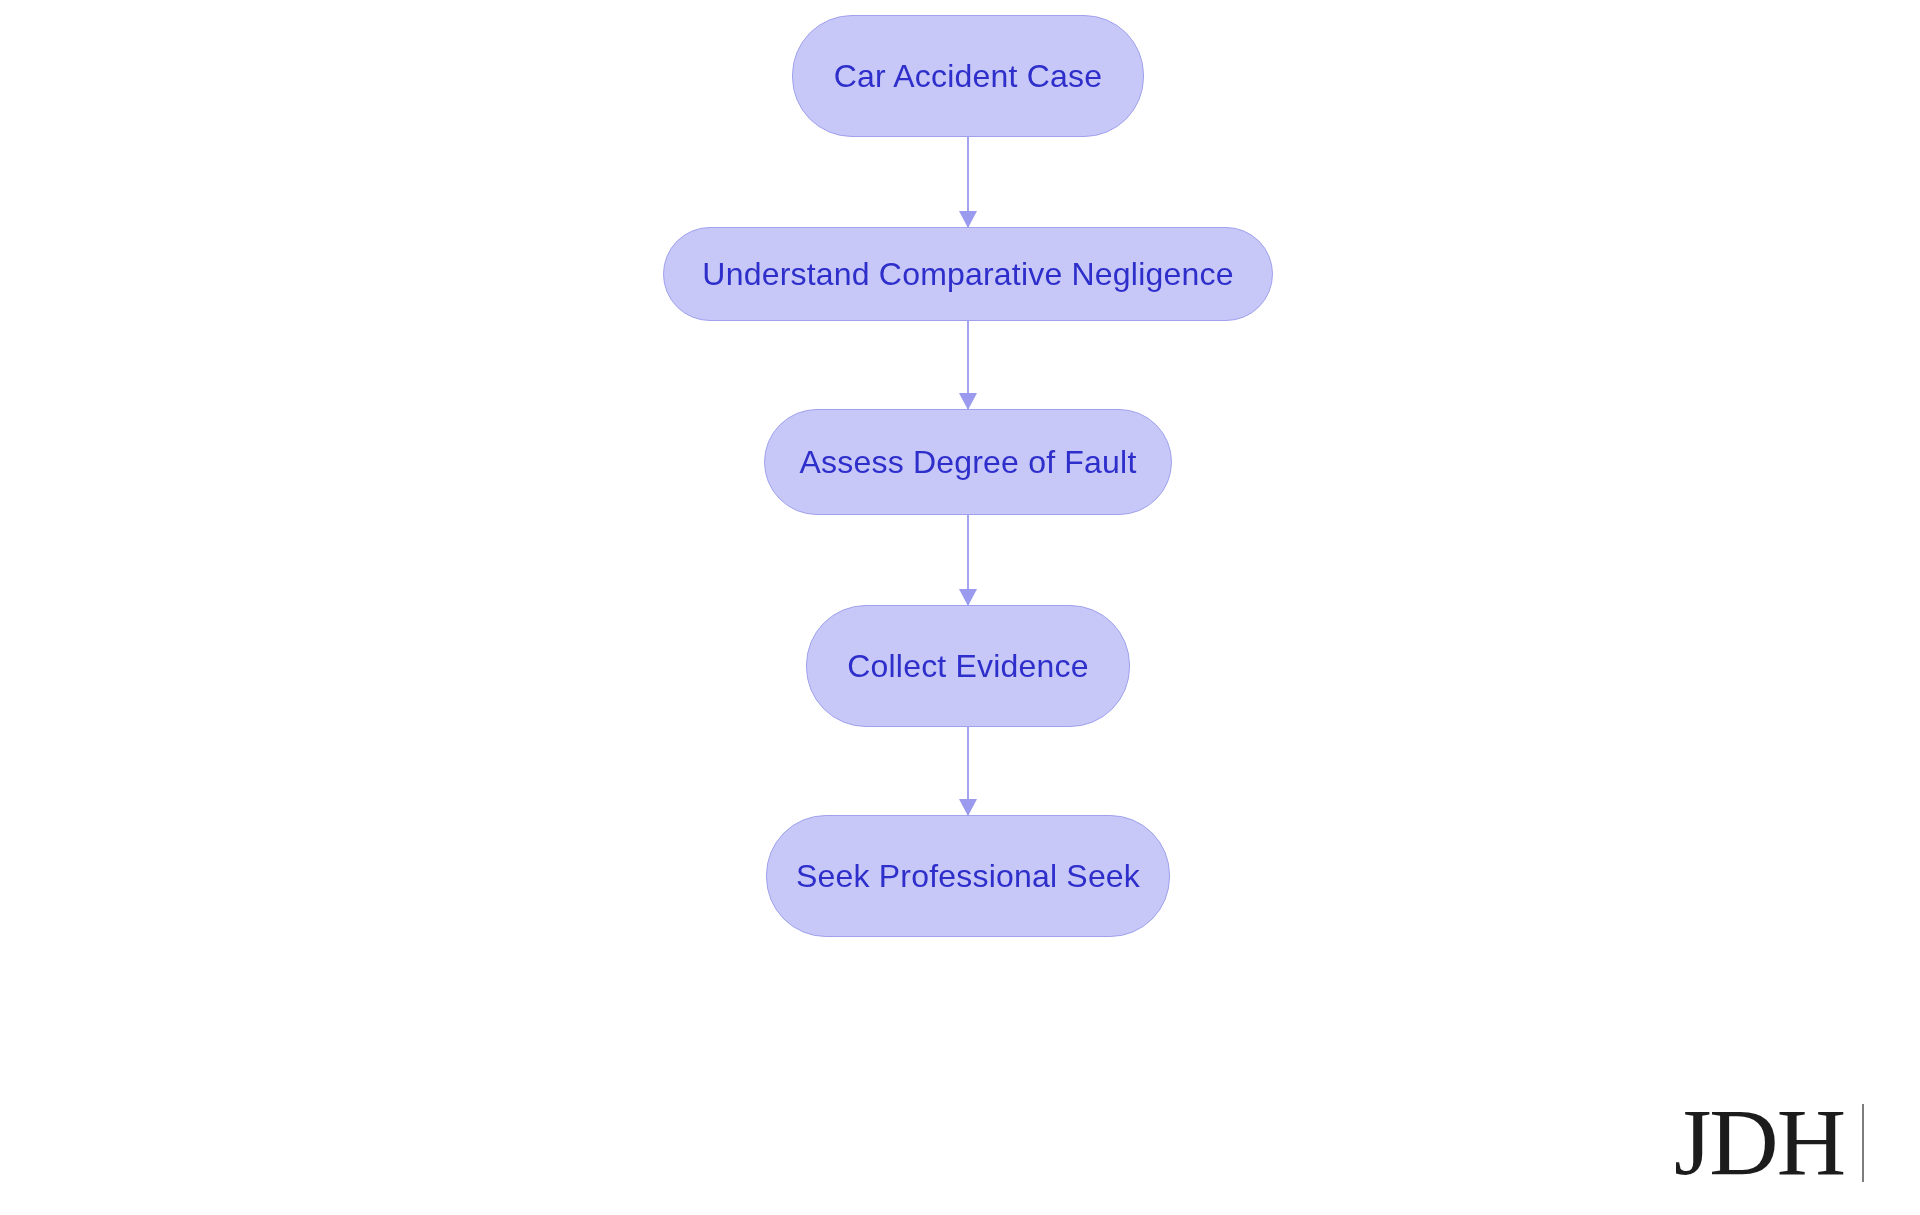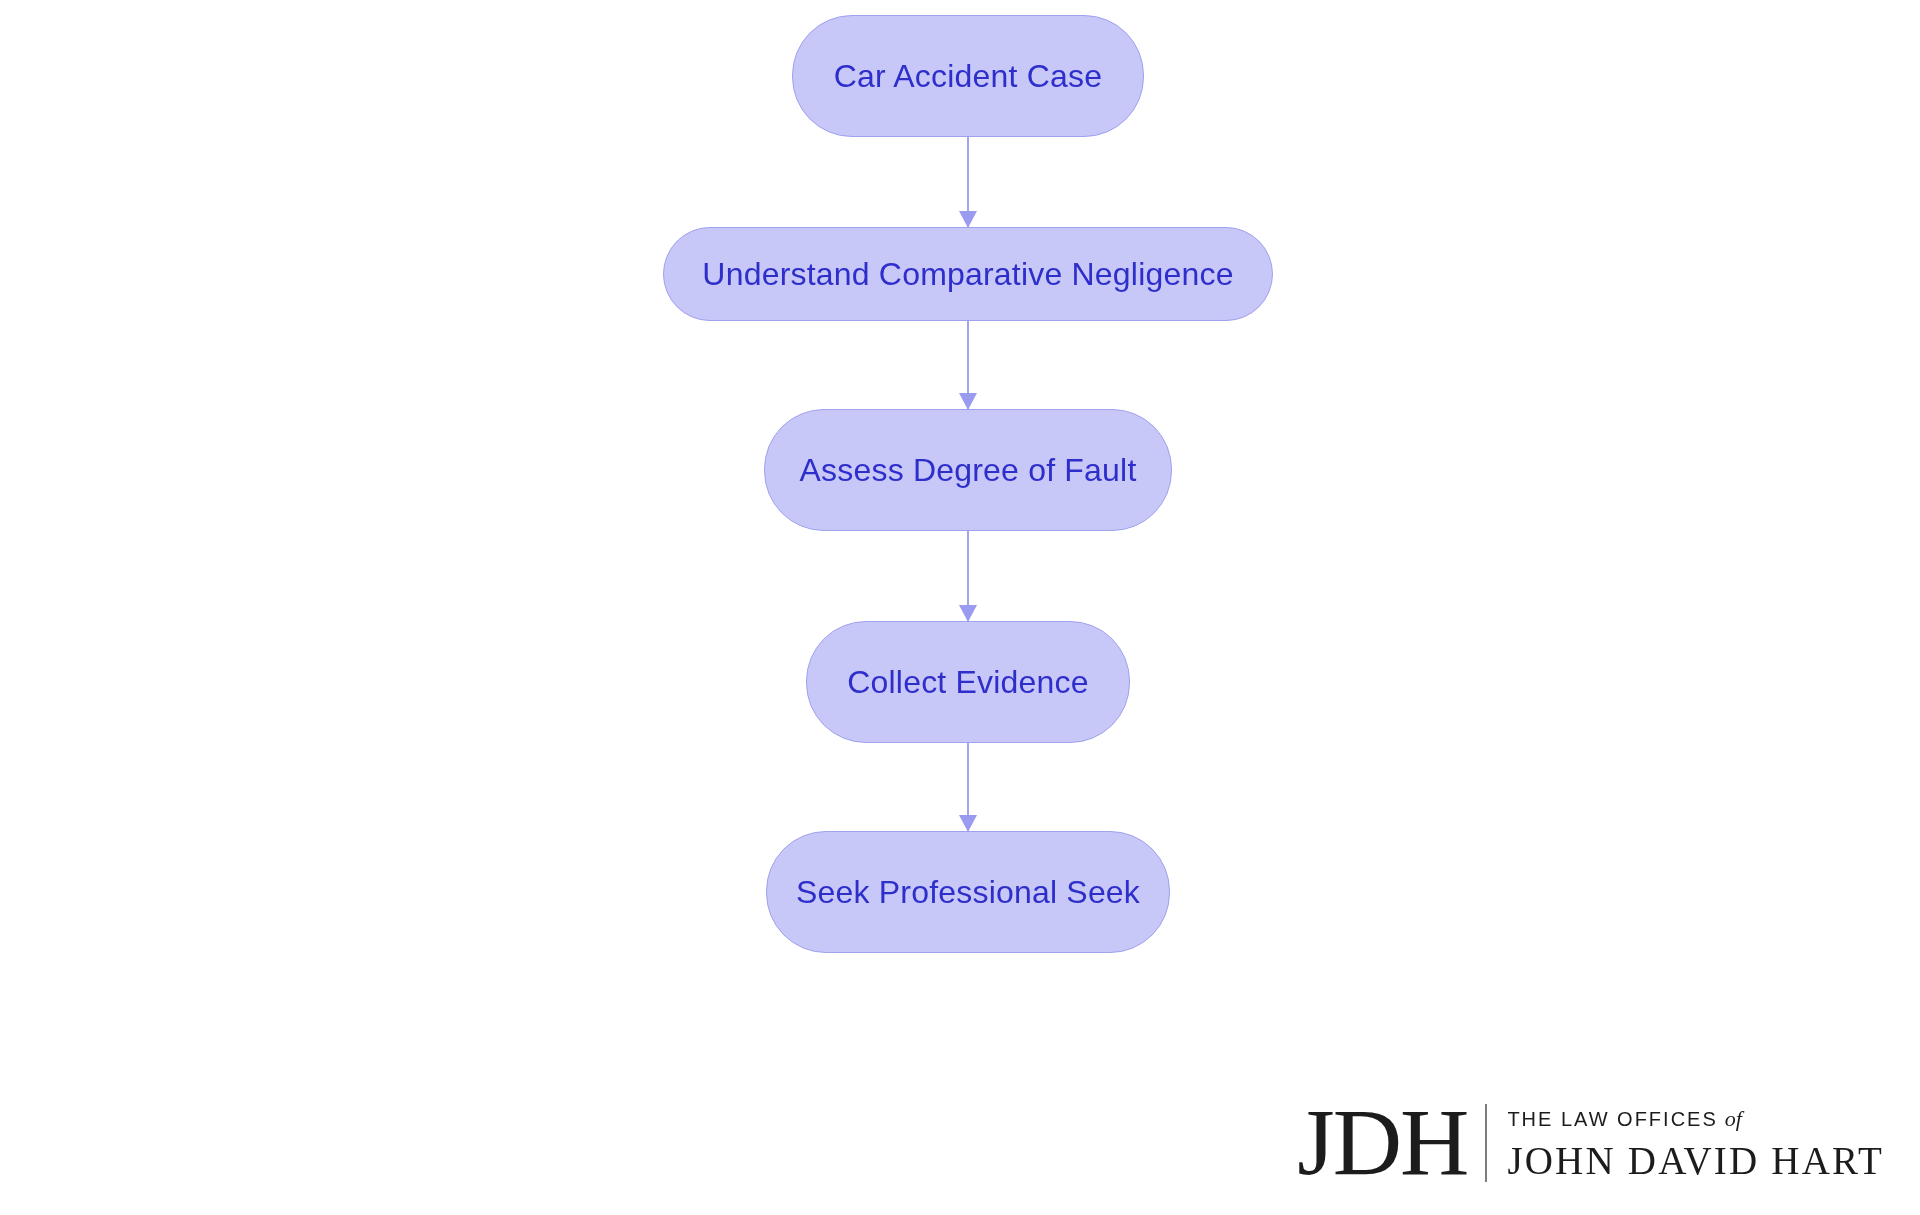"Assess Degree of Fault" .node-3 { height: 122px -> 106px }
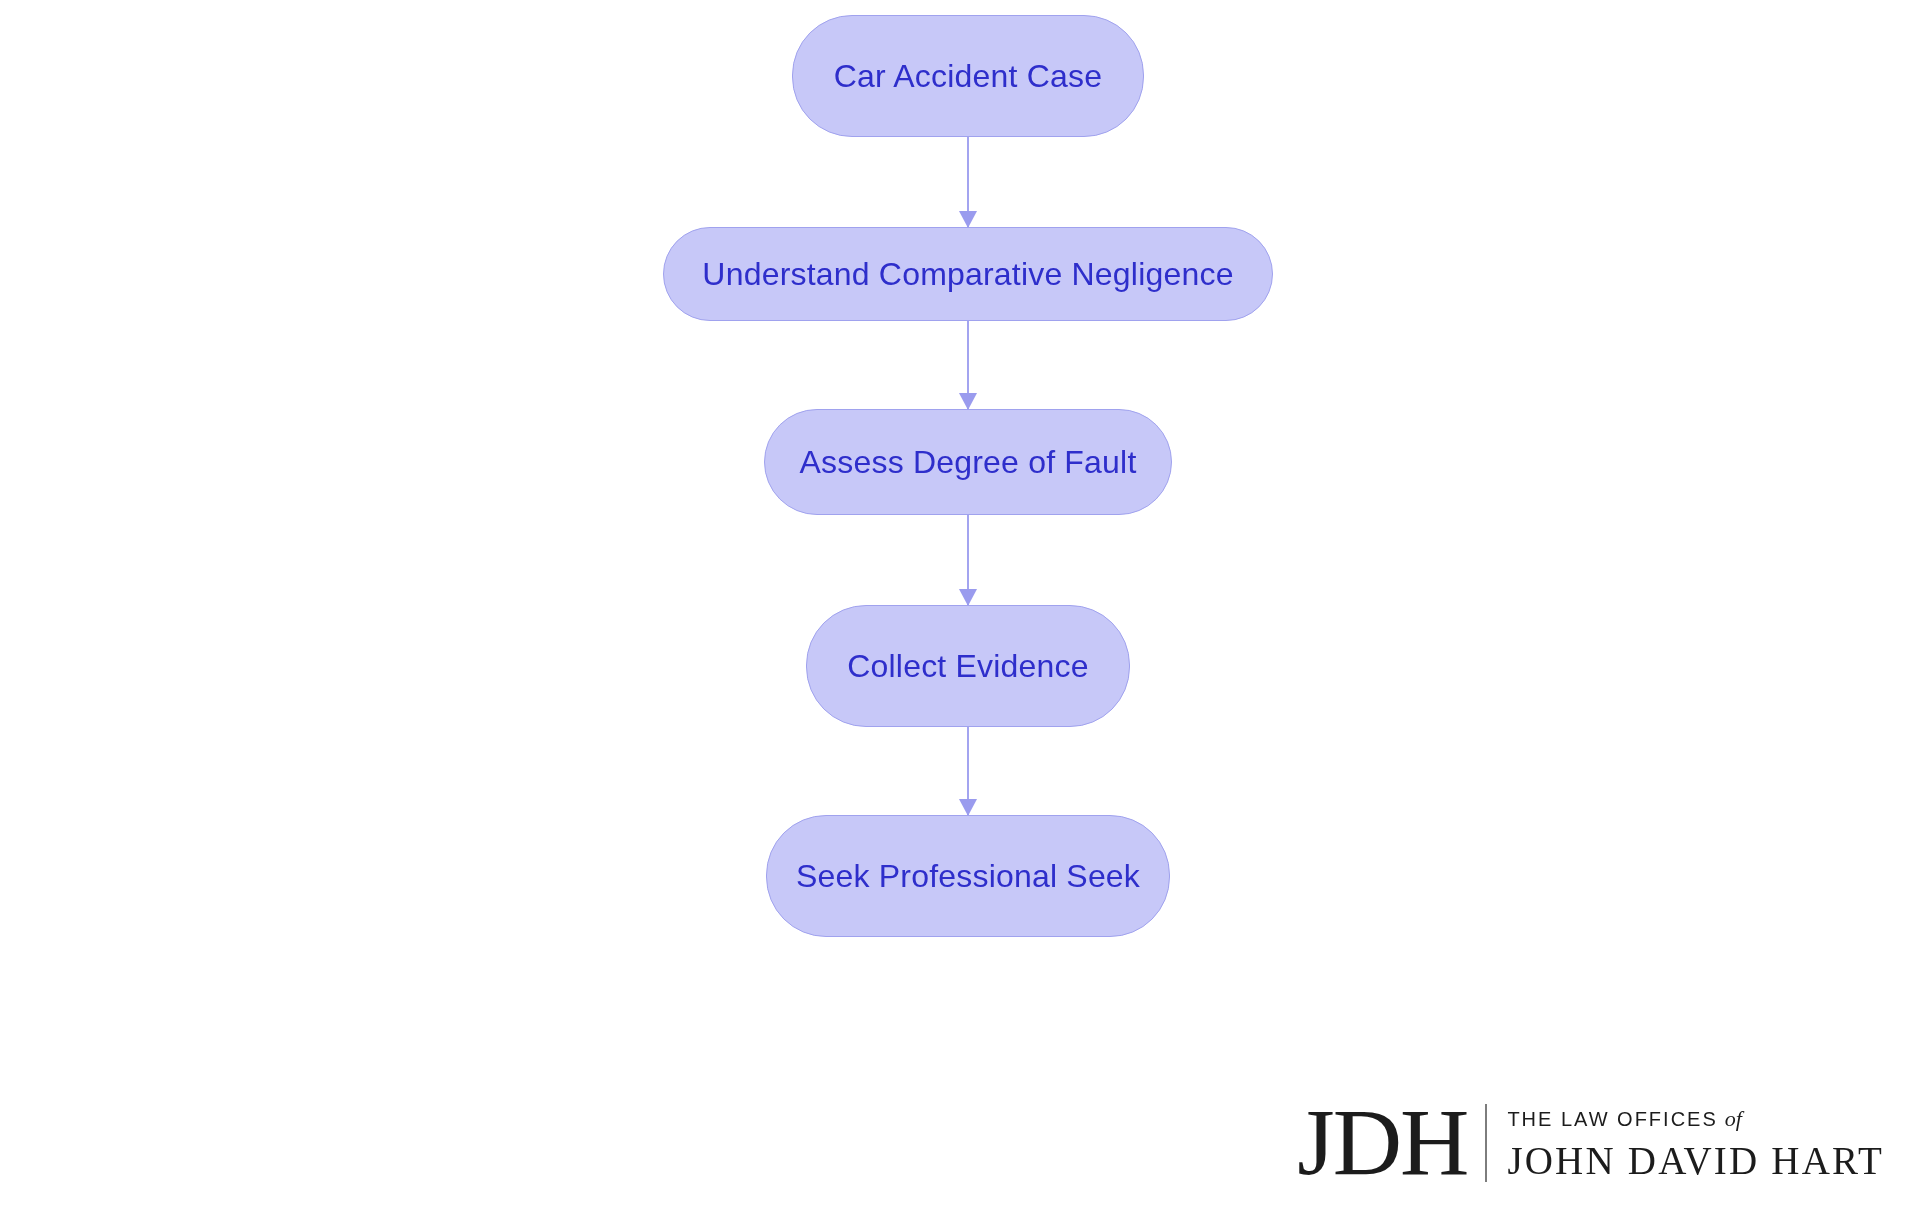"THE LAW OFFICES" div.logo-words { html: <div> <div> <span>THE LAW OFFICES</span> <span>of</span> </div> <div>JOHN DAVID HART</div> </div> -> none }
